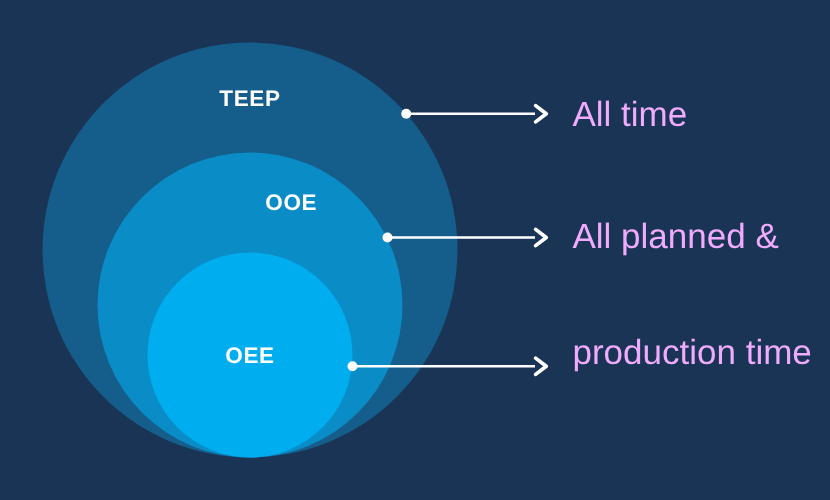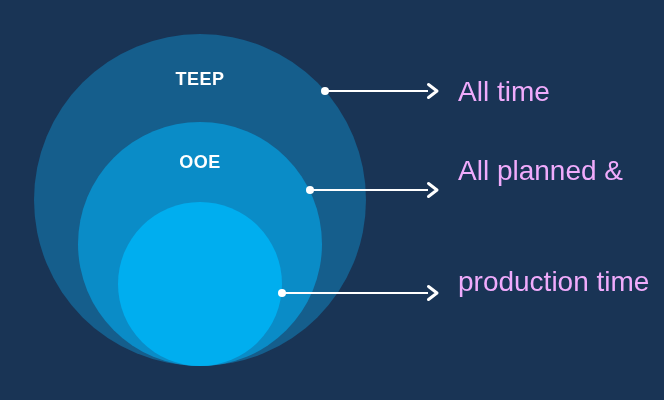"OOE" .ring-label.ooe { padding-left: none -> 33px }
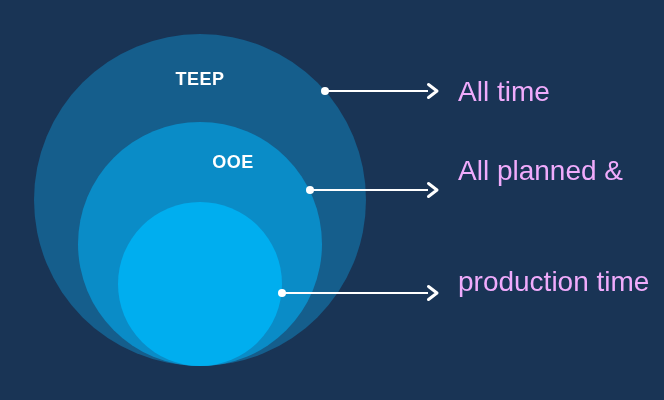"All planned &" .callout.c2 { top: 156px -> 174px }
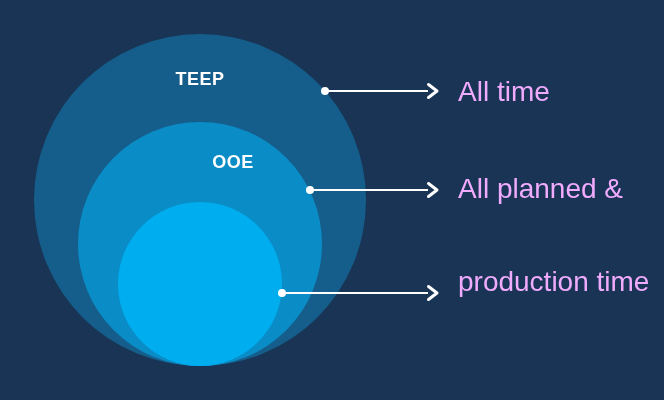"OEE" div.ring-label { html: none -> <div>OEE</div> }
